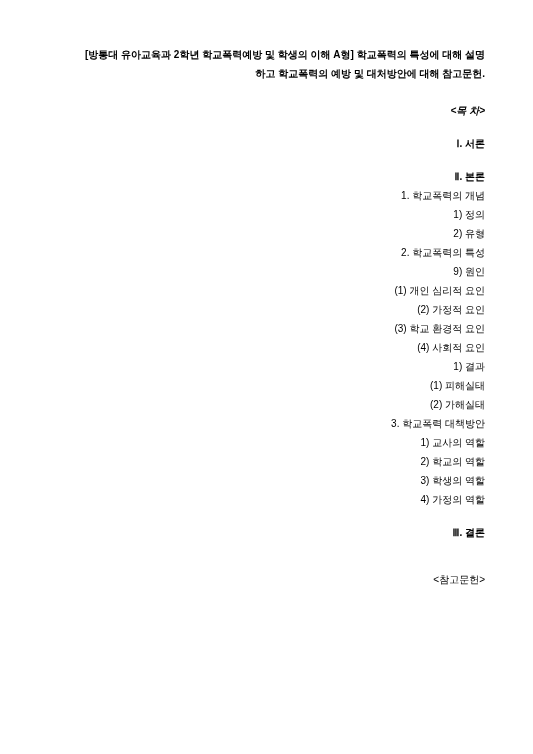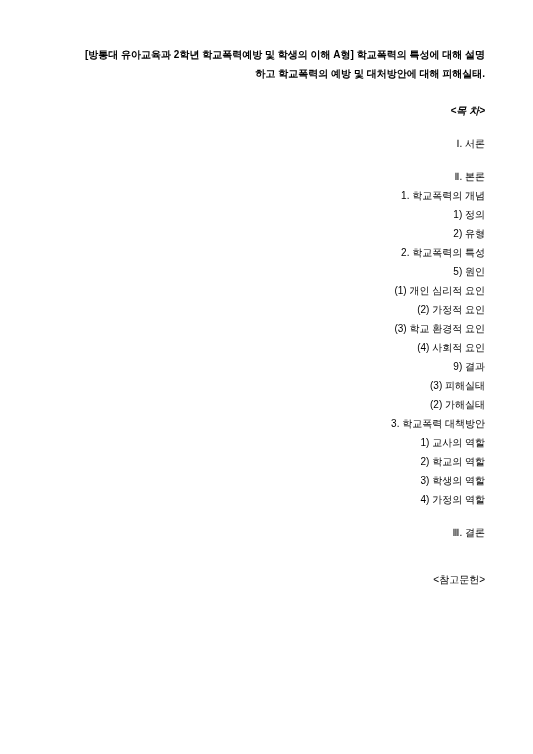"하고 학교폭력의 예방 및 대처방안에" p.bold-title { text: 피해실태 -> 참고문헌 }
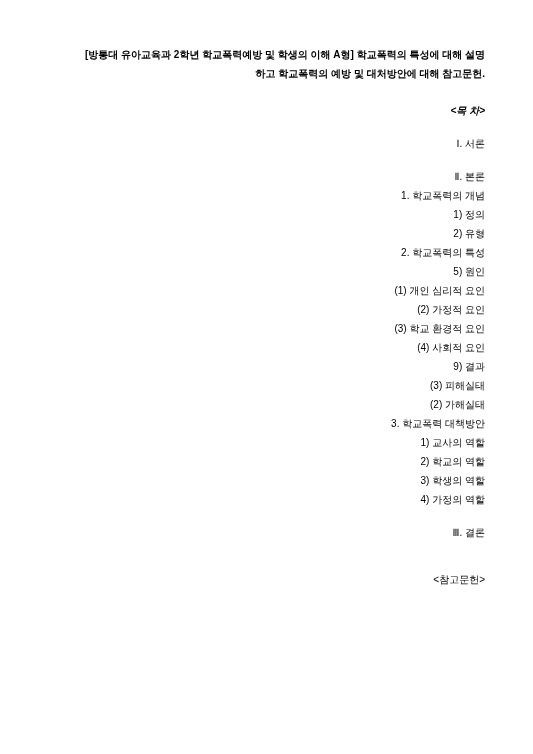"Ⅰ. 서론" .level-0 { font-weight: none -> bold }
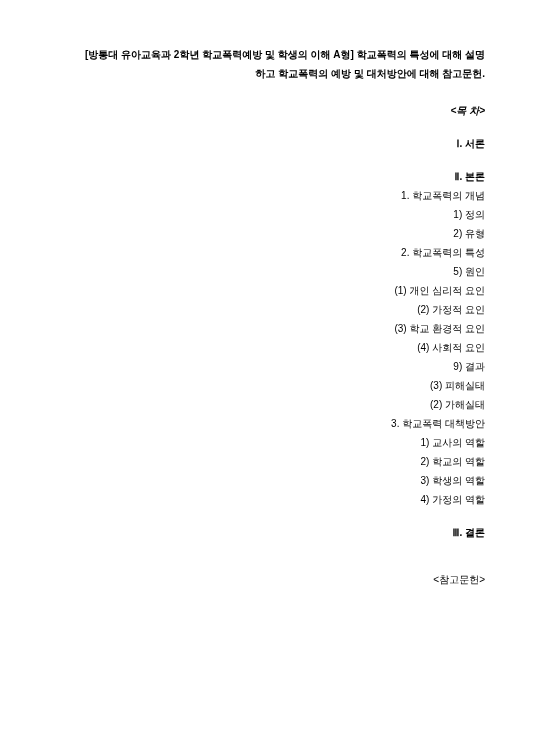"5) 원인" p.level-2 { text: 5 -> 9 }
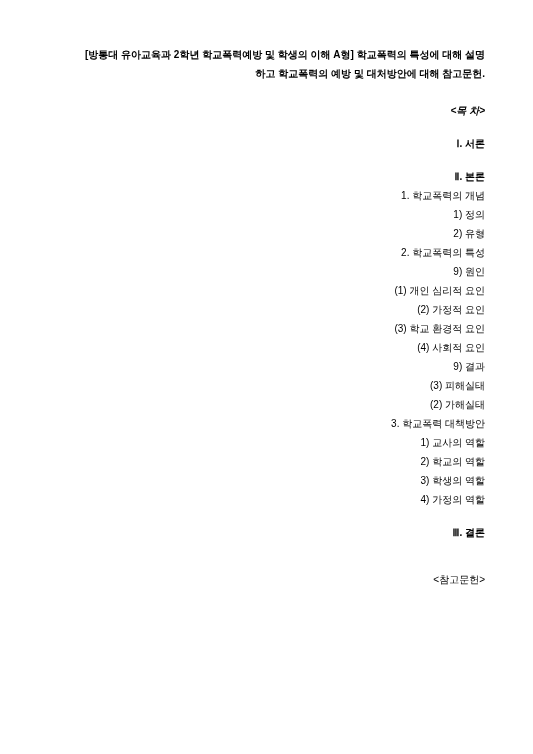"9) 결과" p.level-2 { text: 9 -> 1 }
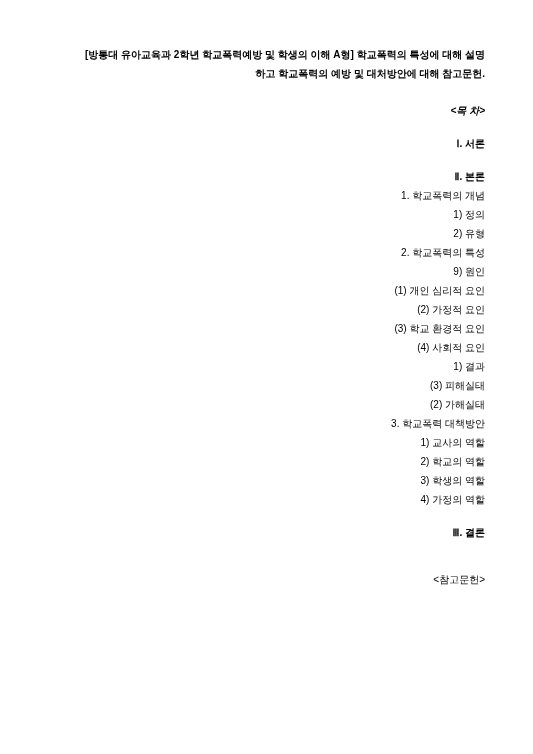"(3) 피해실태" p.level-3 { text: 3 -> 1 }
